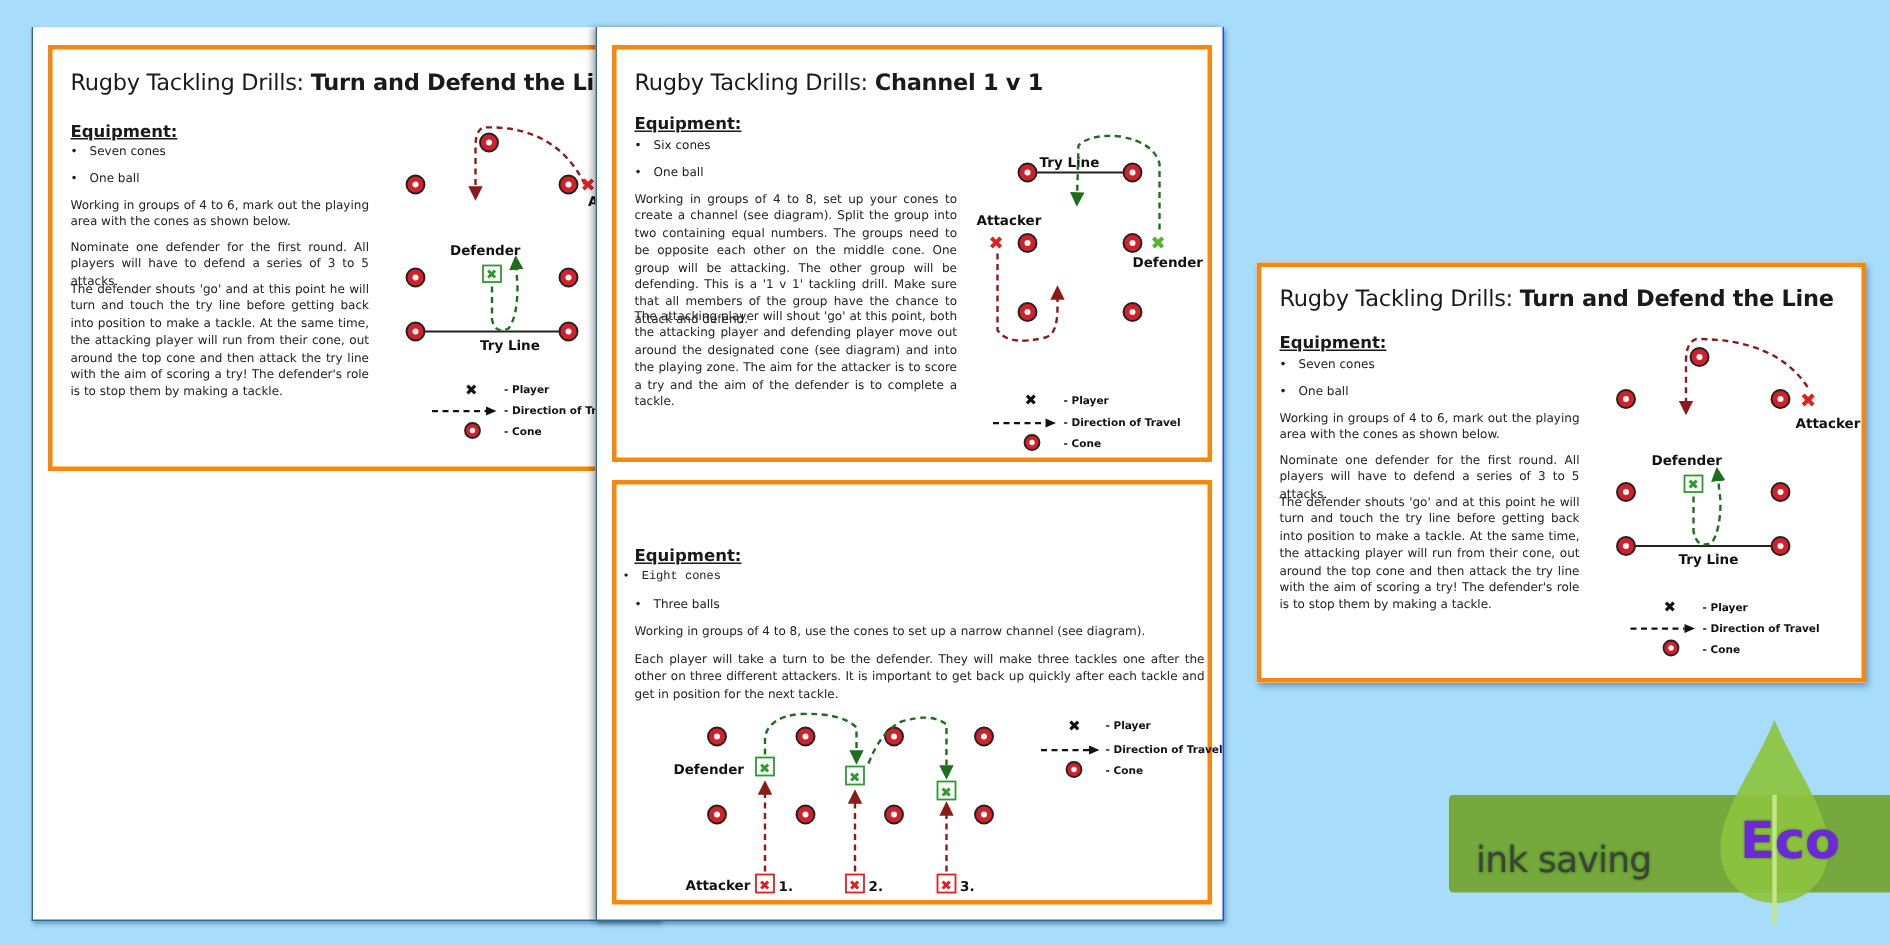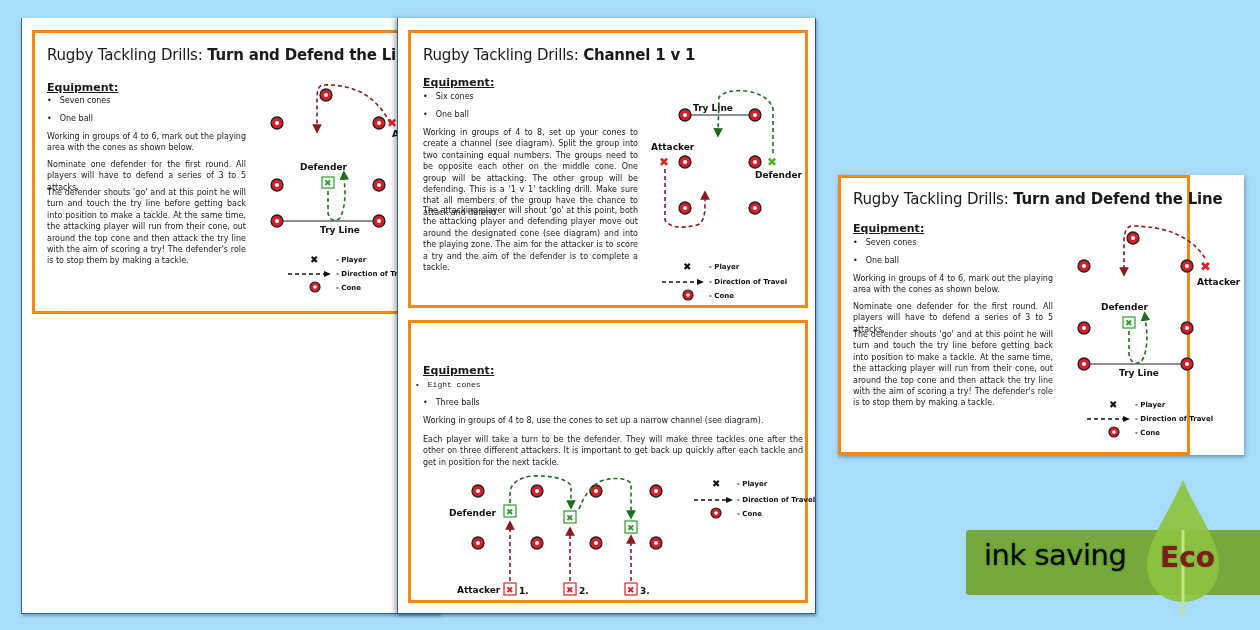"Rugby Tackling Drills: Turn and Defend the Line" div.card { width: 352px -> 406px }
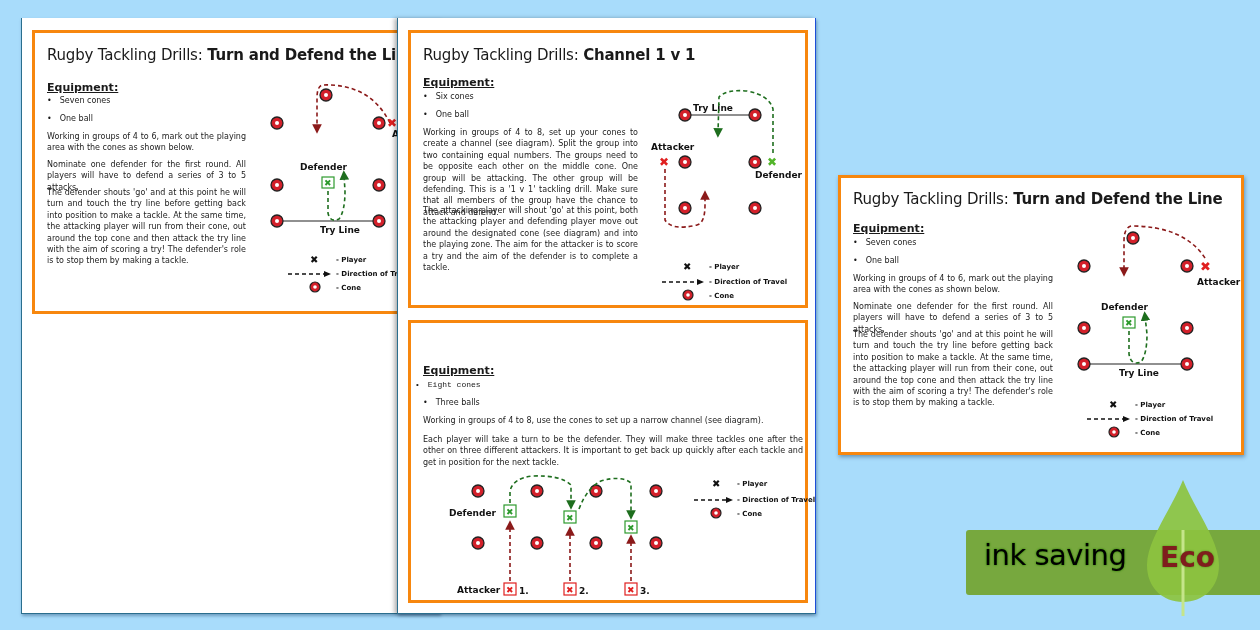"ink saving" .eco-text { color: #000000 -> #404040; font-size: 29px -> 24px; top: 8px -> 29px }
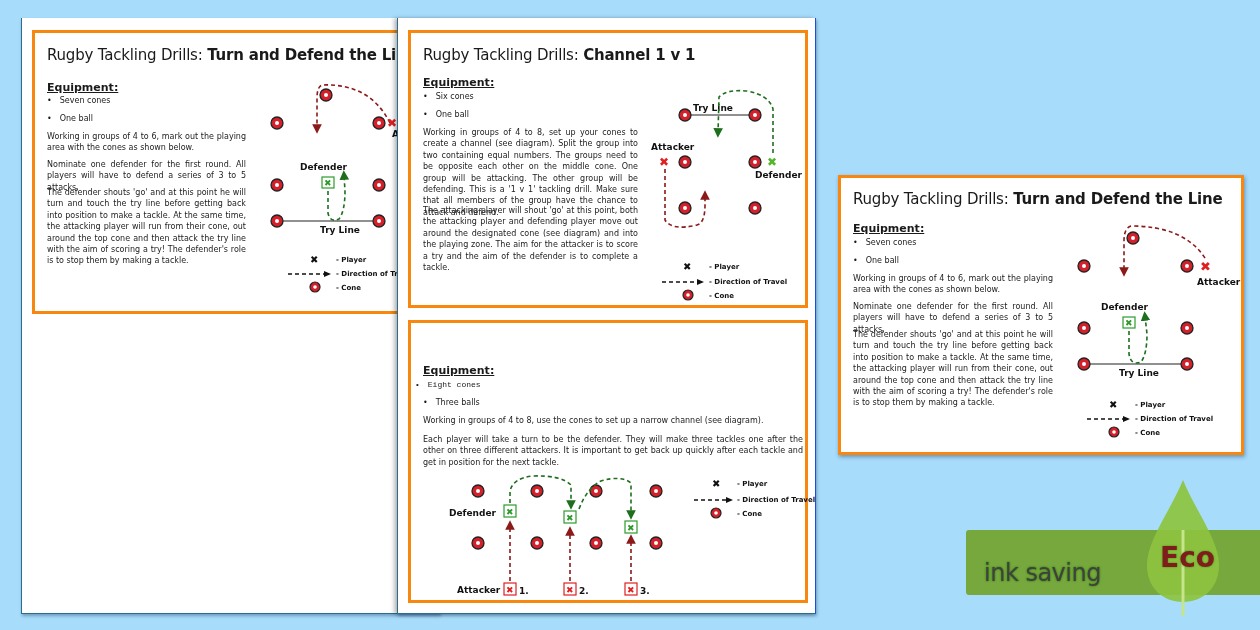"Eco" .eco-word { color: #7f1d1d -> #6d28d9; font-size: 28px -> 34px }
